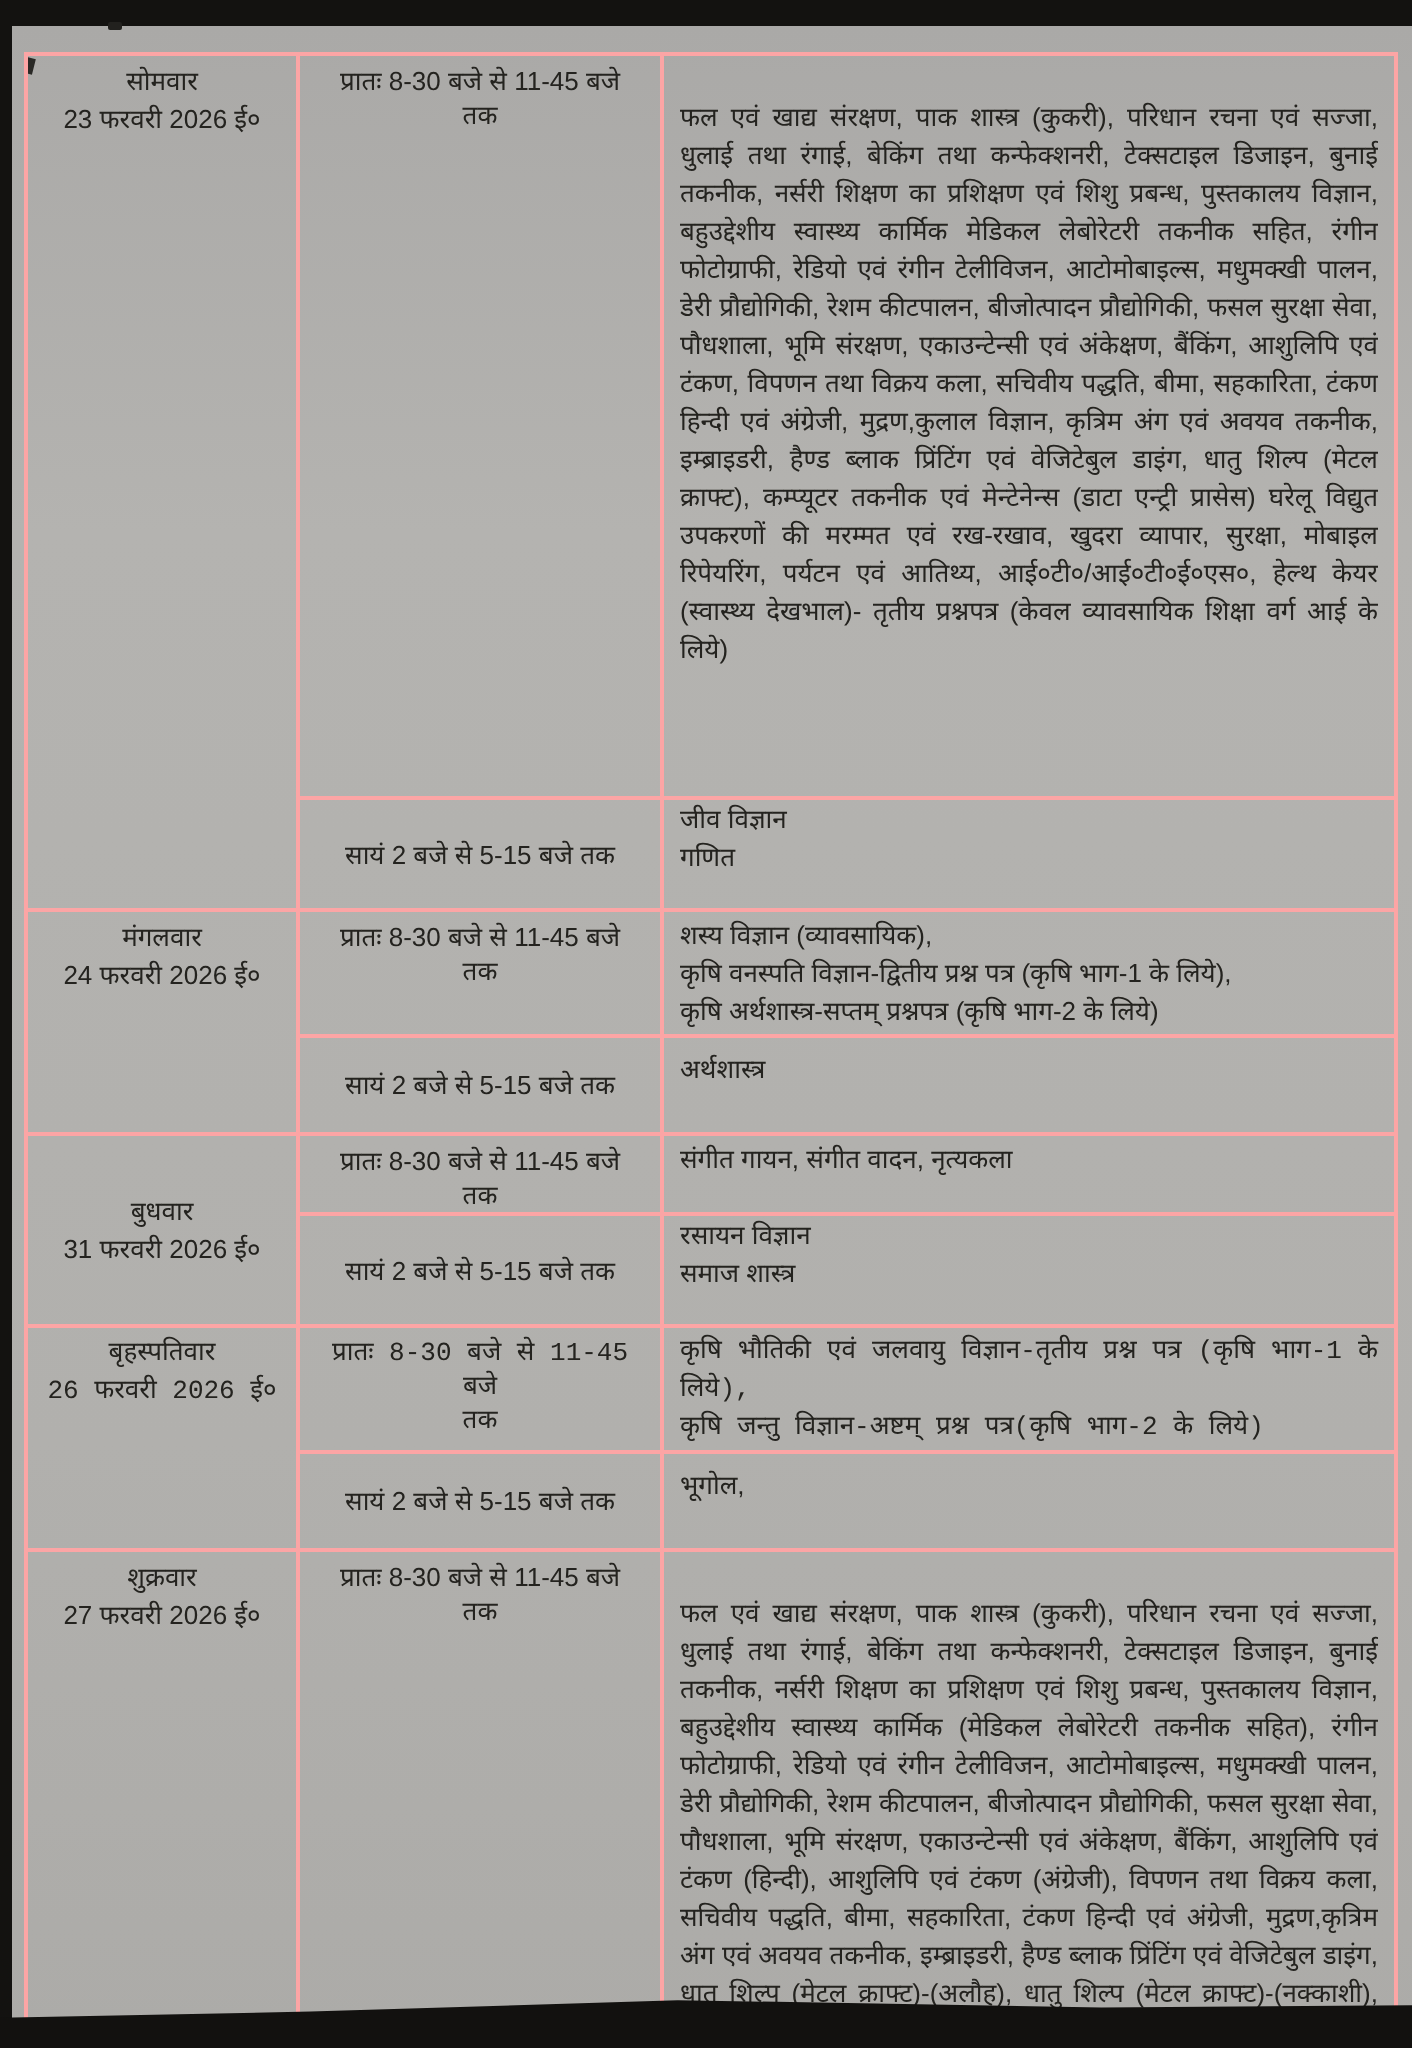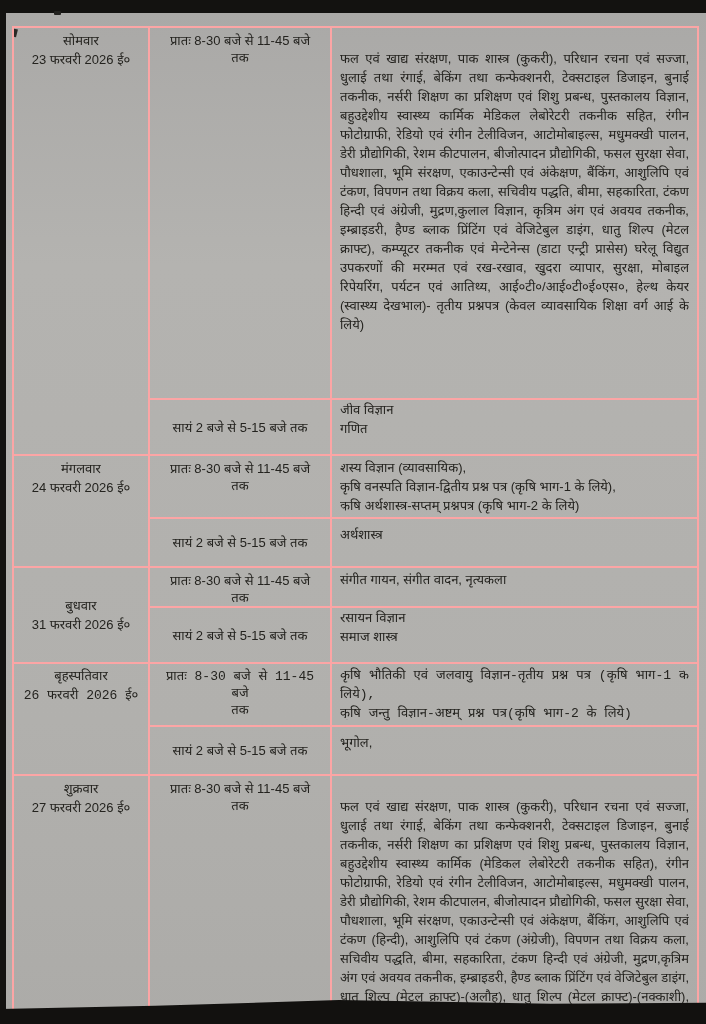"फल एवं खाद्य संरक्षण, पाक" .subj { border-radius: 32px -> none }
